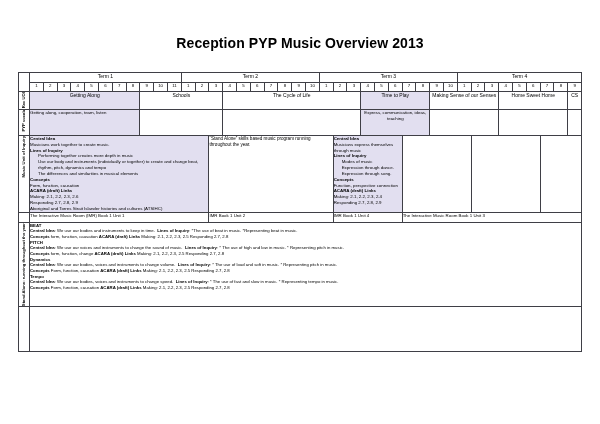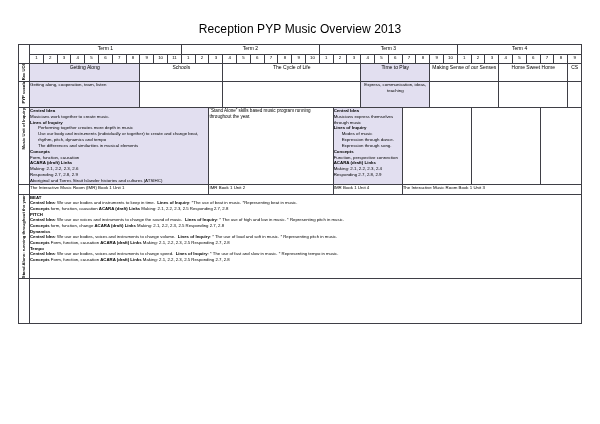"Reception PYP Music Overview 2013" .doc-title { font-size: 12px -> 14px; font-weight: normal -> bold; margin: 0 -> 13px }
